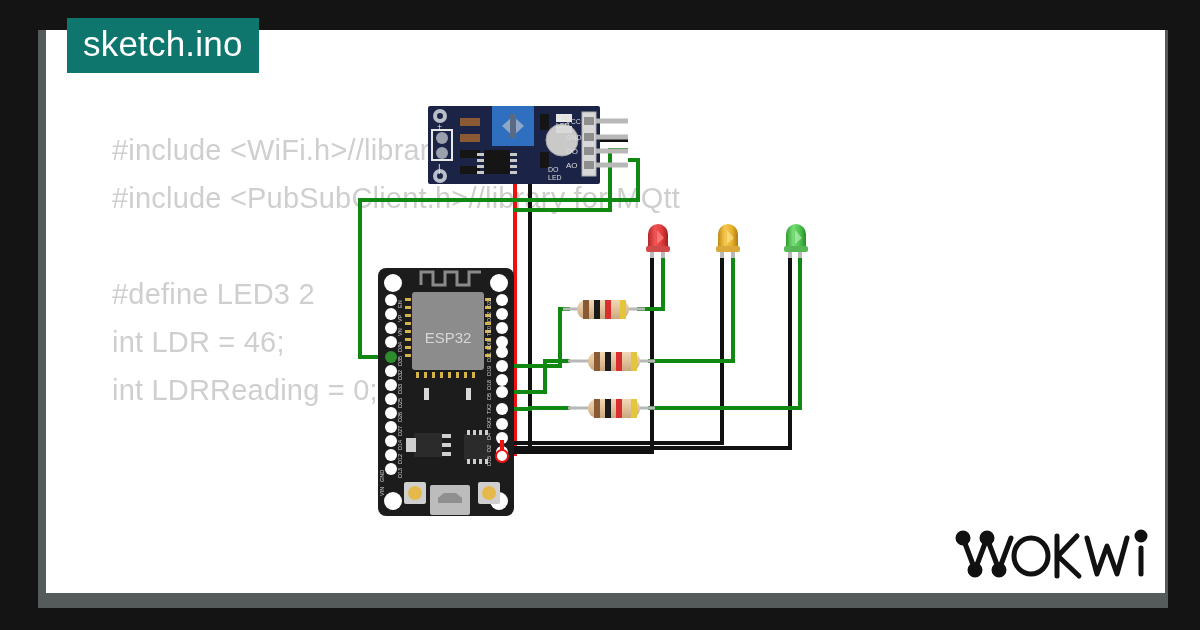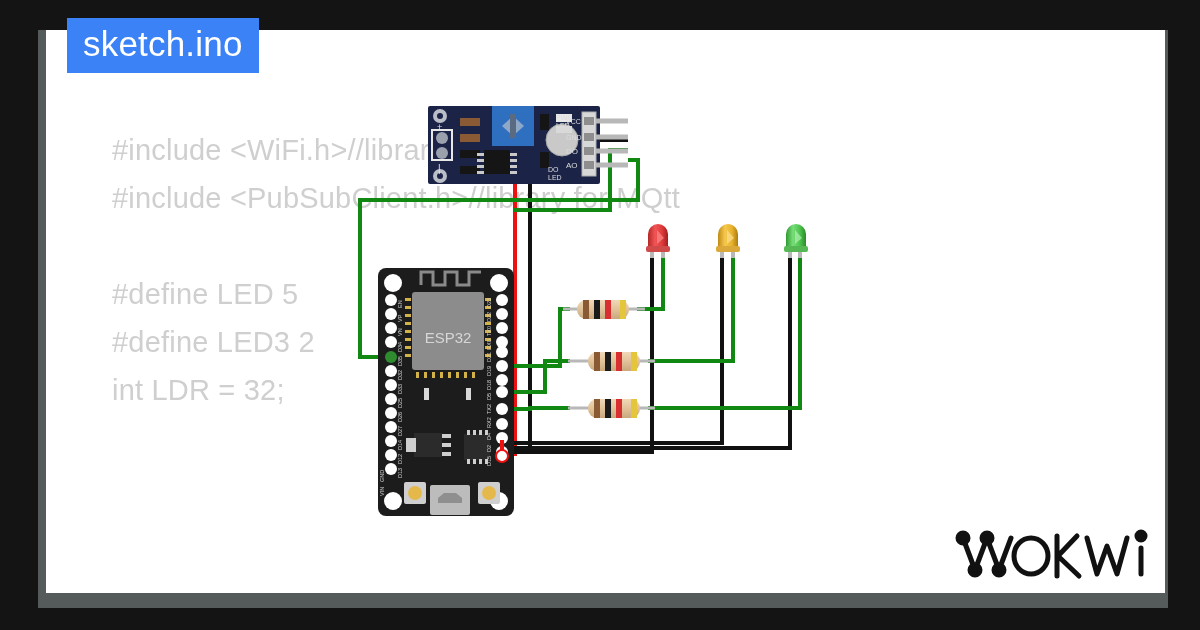"sketch.ino" .tab { background: #3b82f6 -> #0f766e }
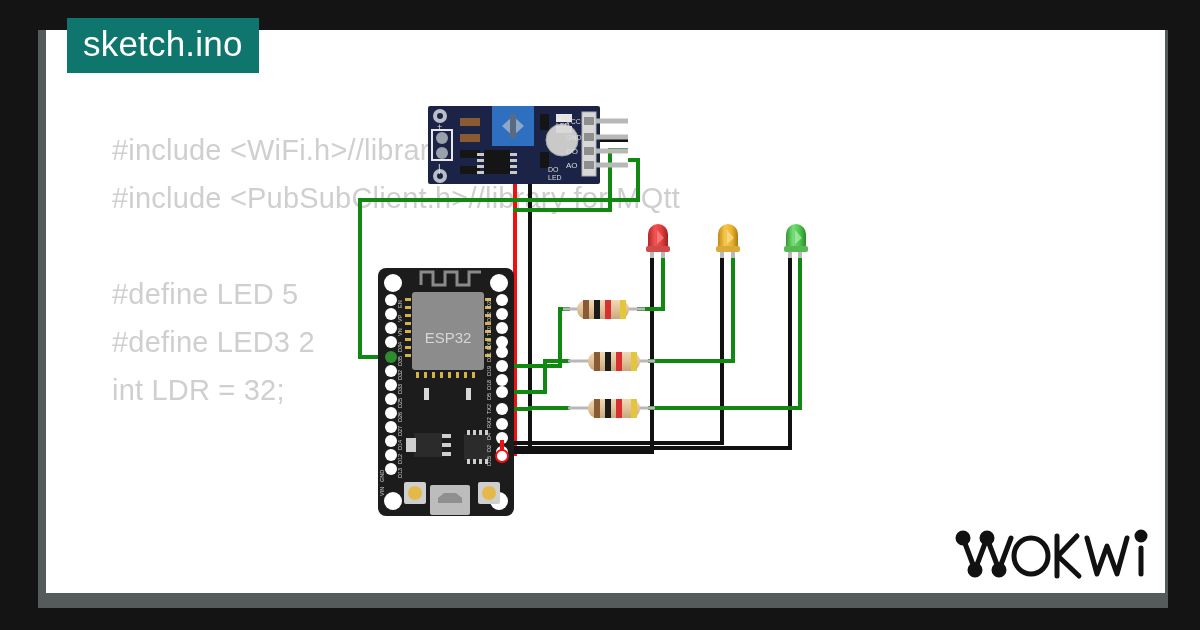"#define LED 5" div { html: <div>#define LED 5</div> -> none }
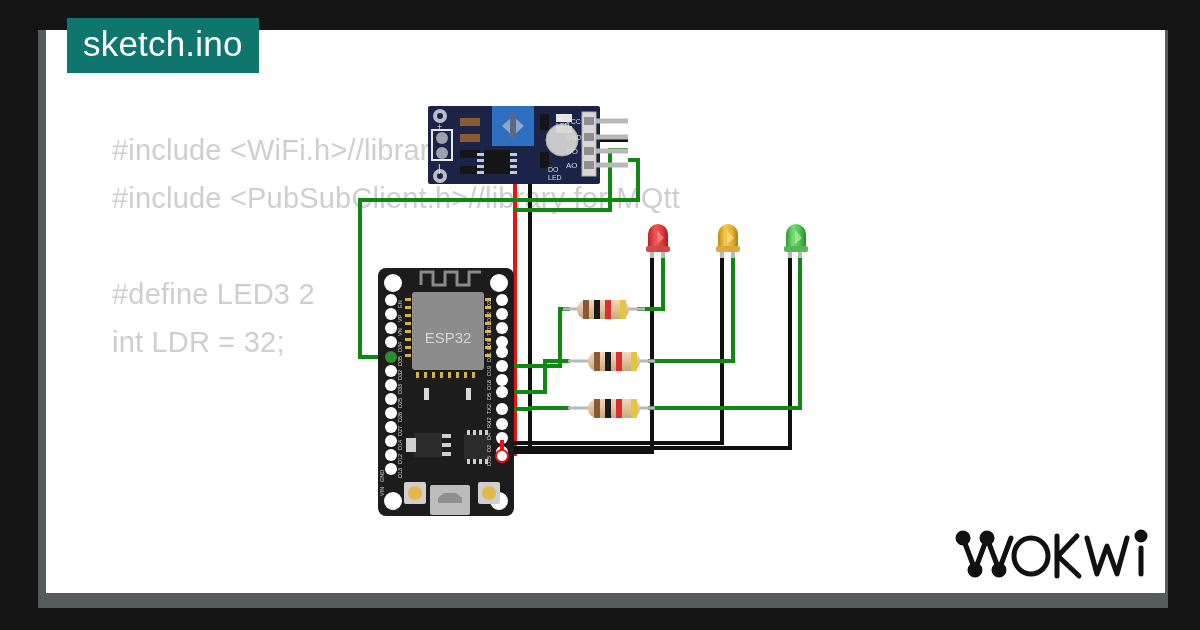"int LDR = 32;" div { text: 32 -> 46 }
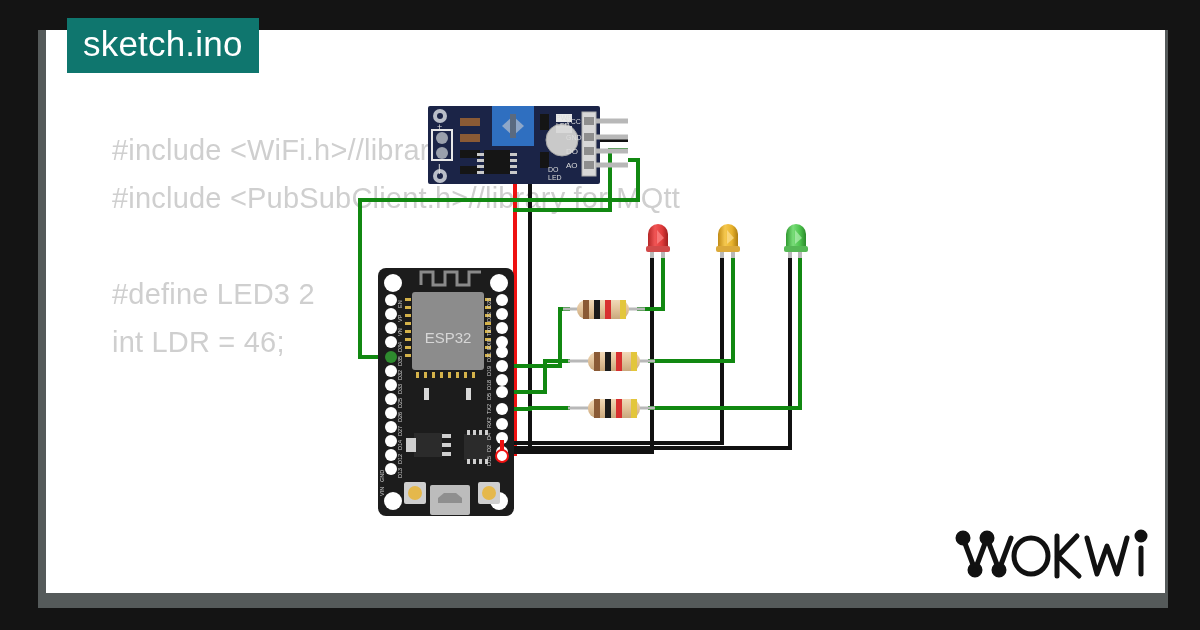"int LDRReading = 0;" div { html: none -> <div>int LDRReading = 0;</div> }
